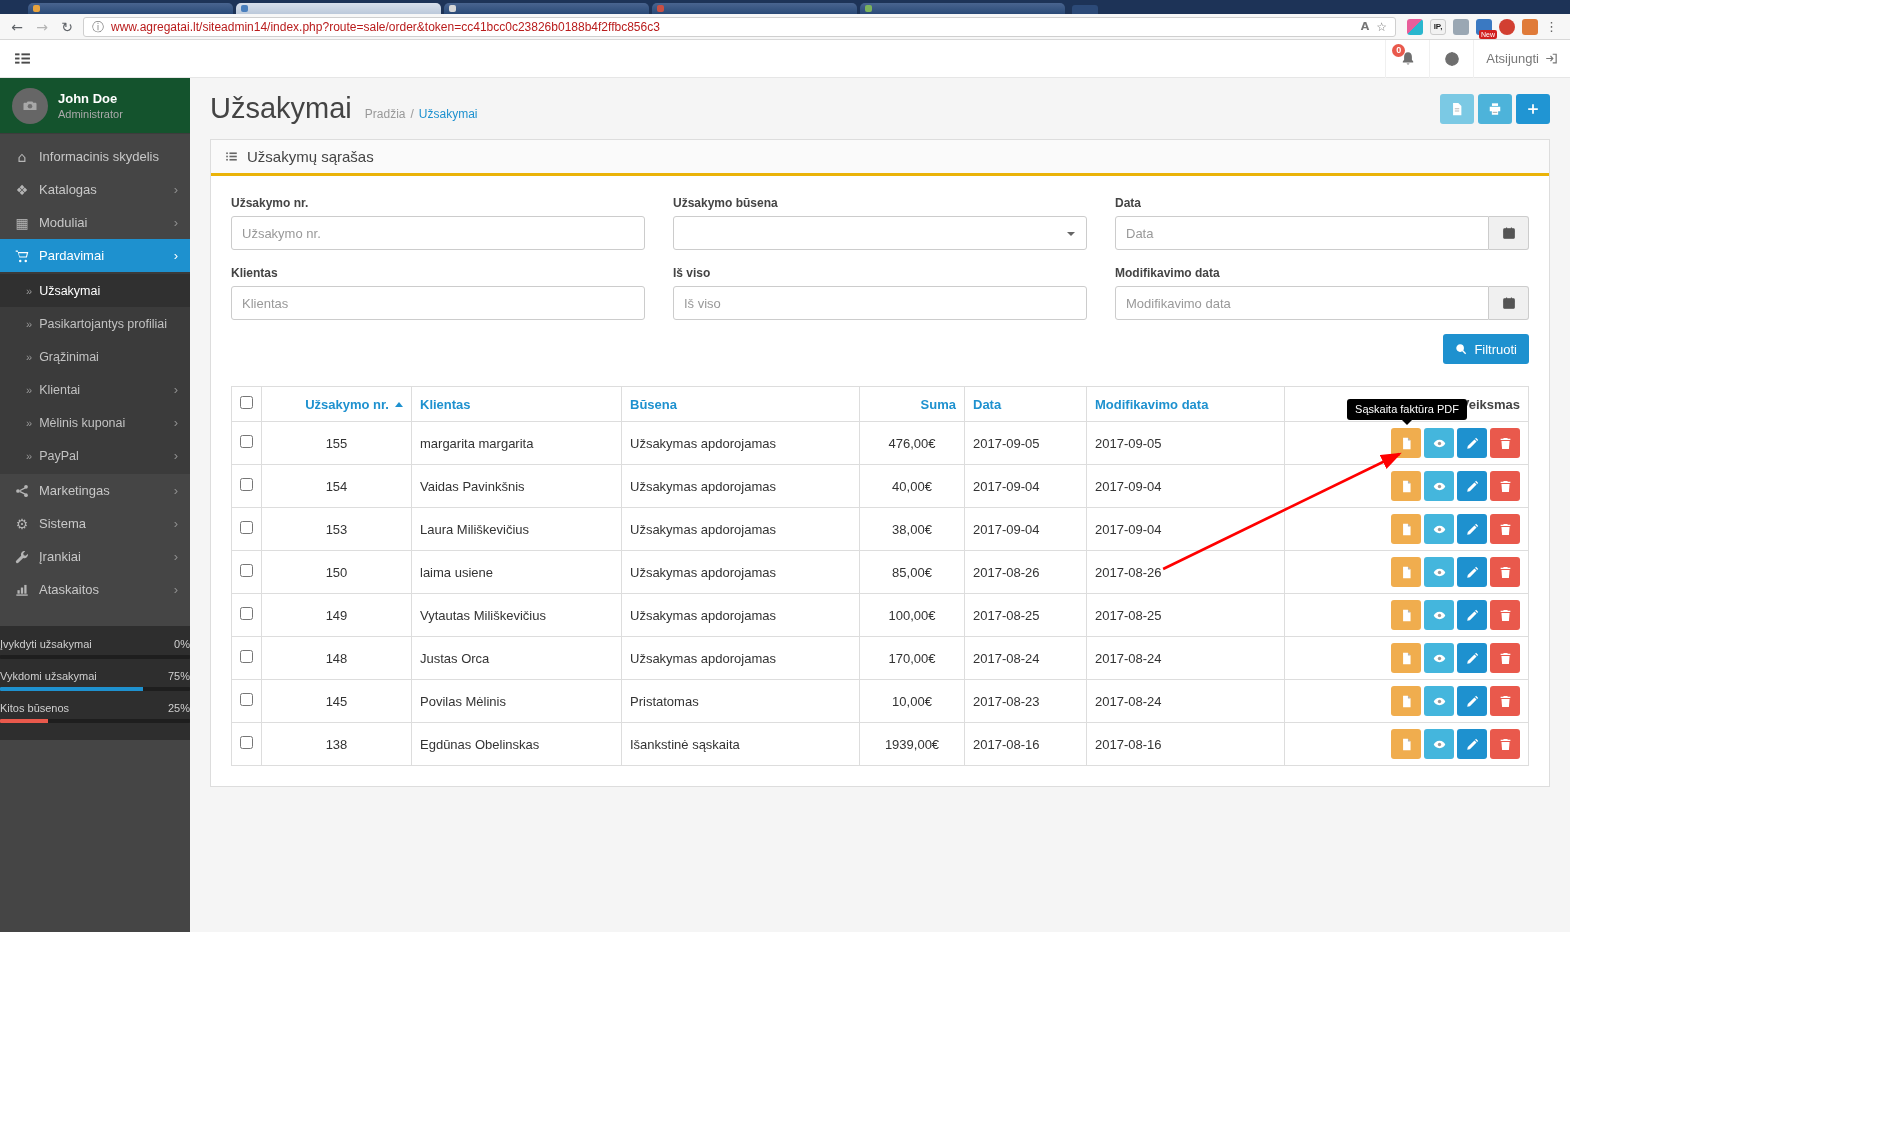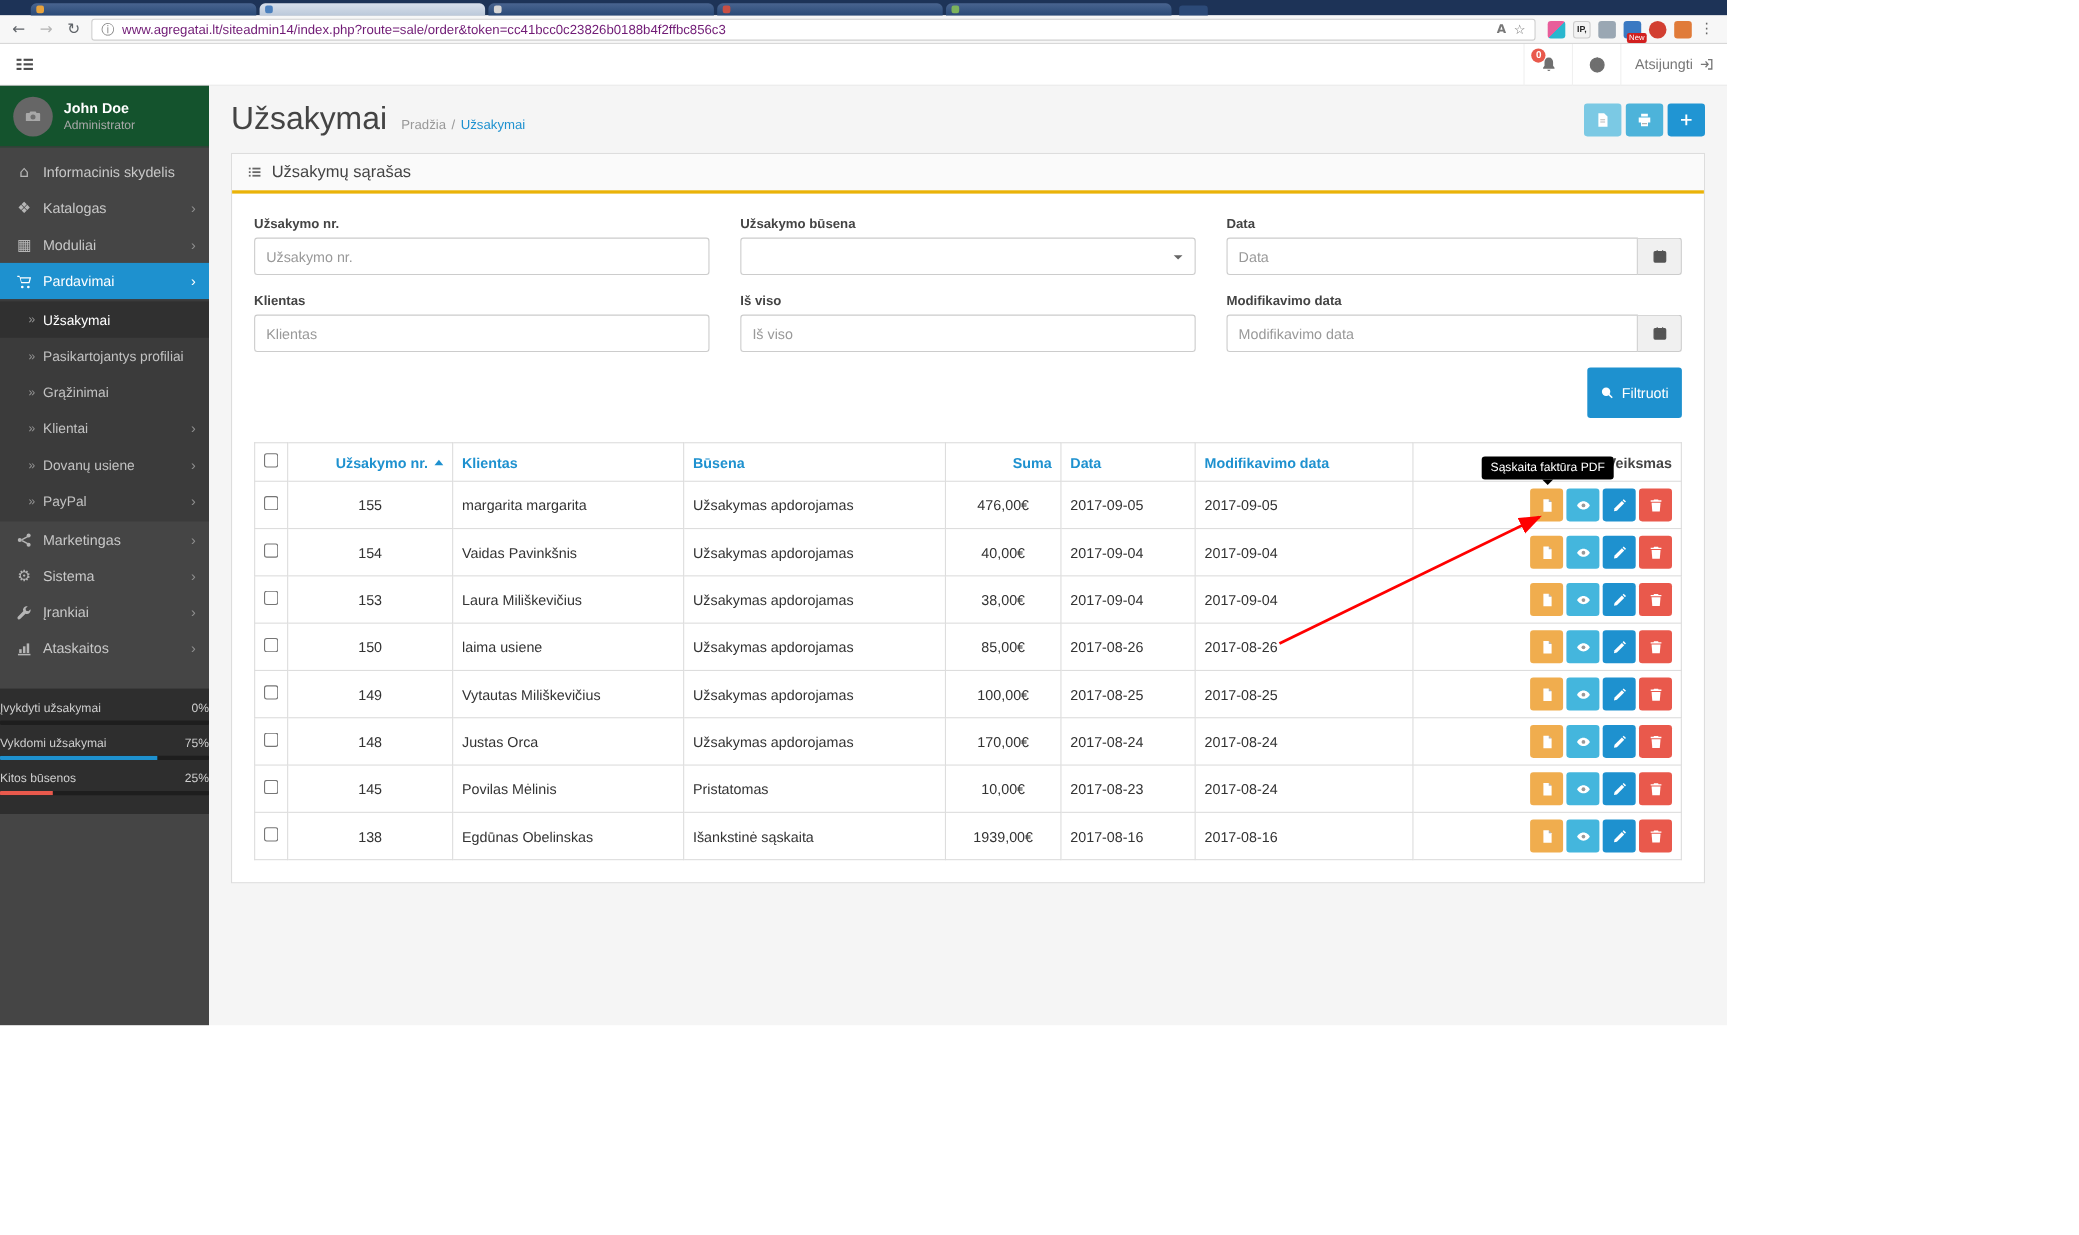"www.agregatai.lt/siteadmin14/index.php?r" .url { color: #701a75 -> #b91c1c }
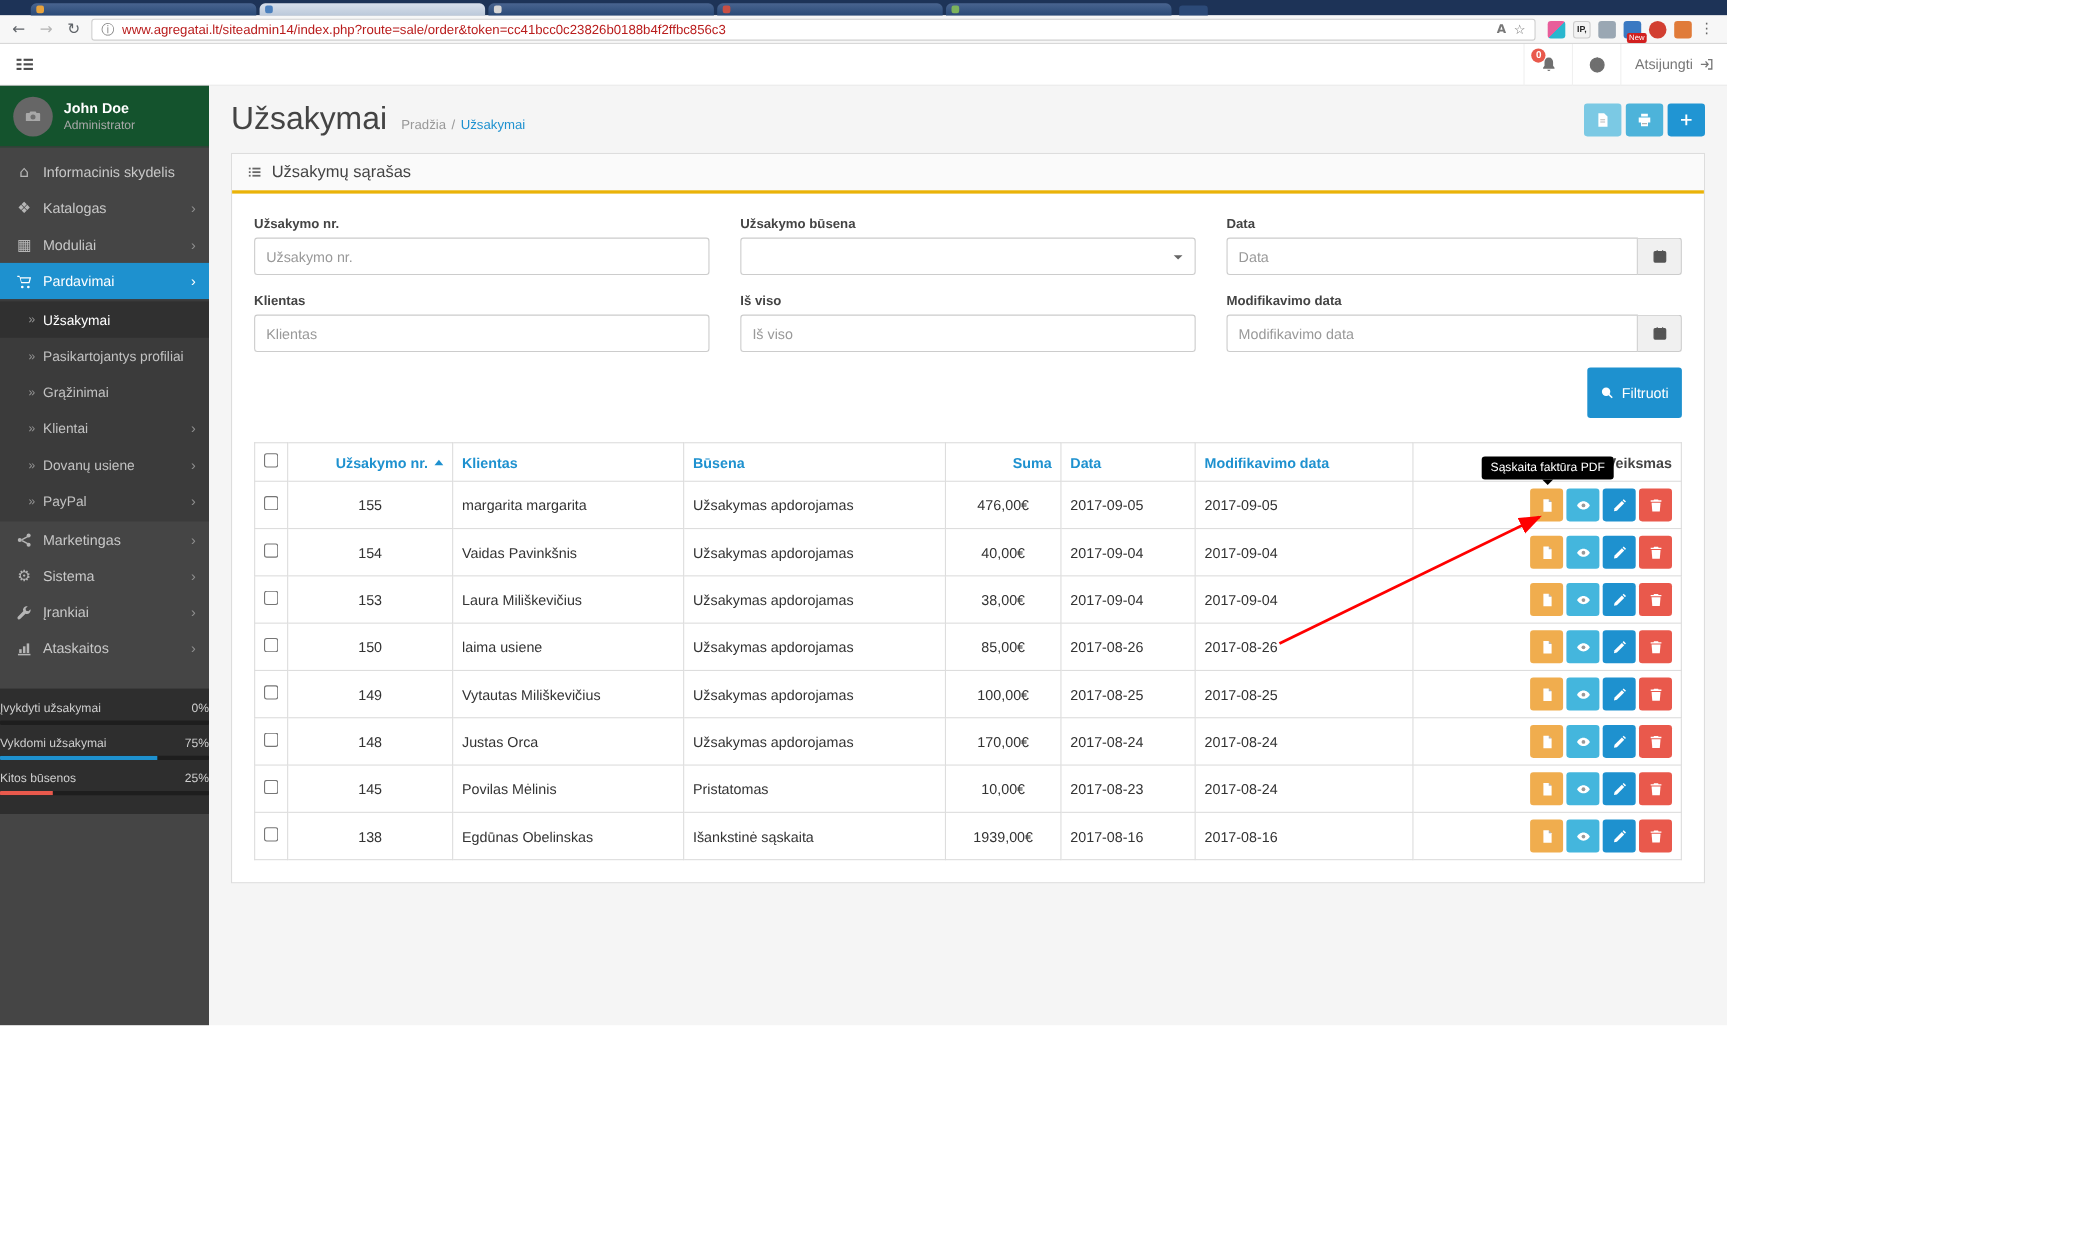"Filtruoti" .btn-primary { height: 46px -> 30px }
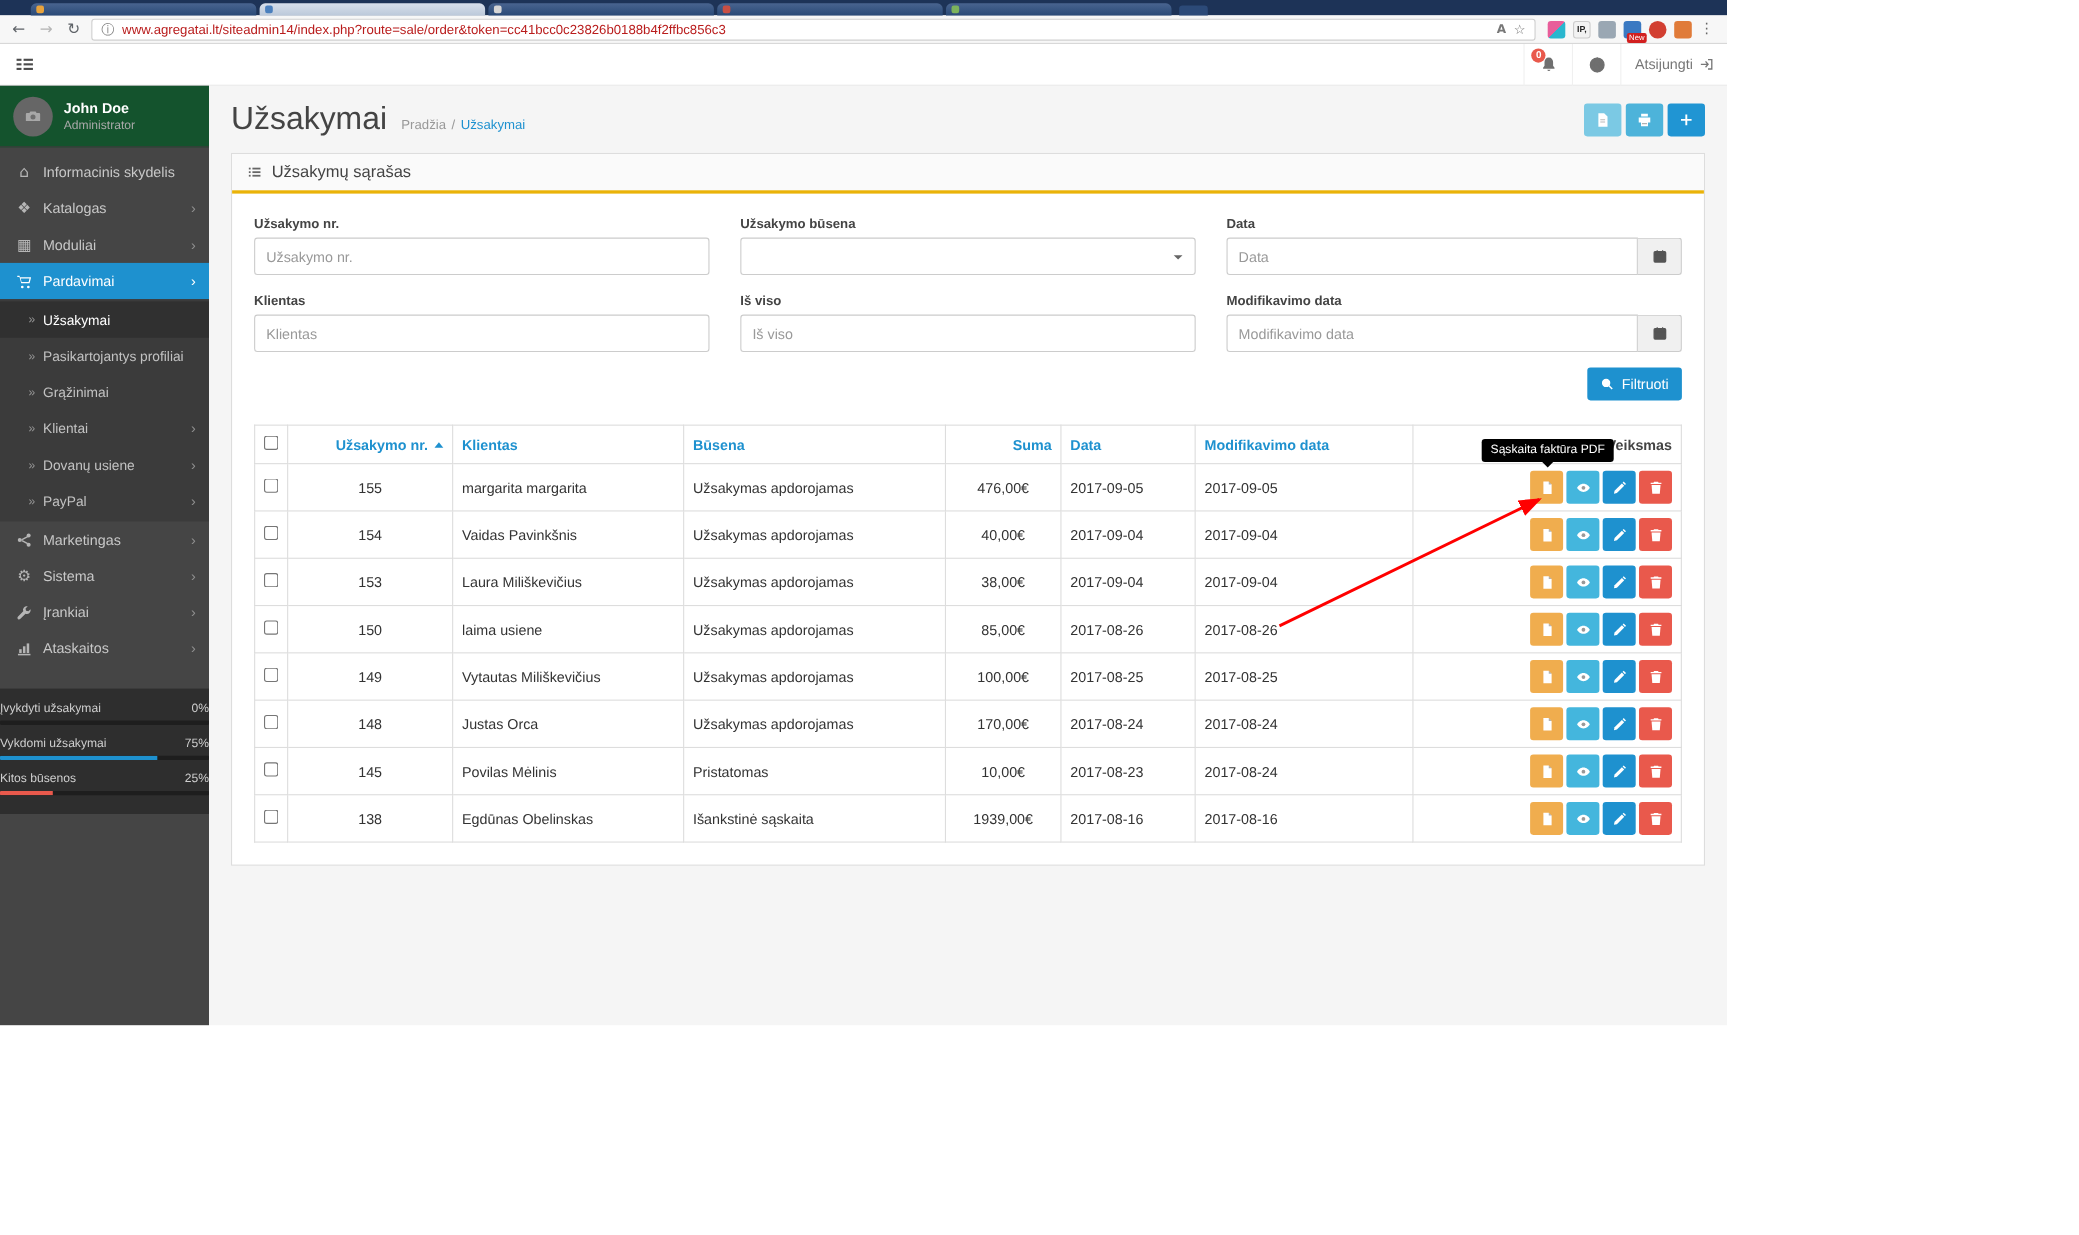"Dovanų usiene" span { text: Dovanų usiene -> Mėlinis kuponai }
